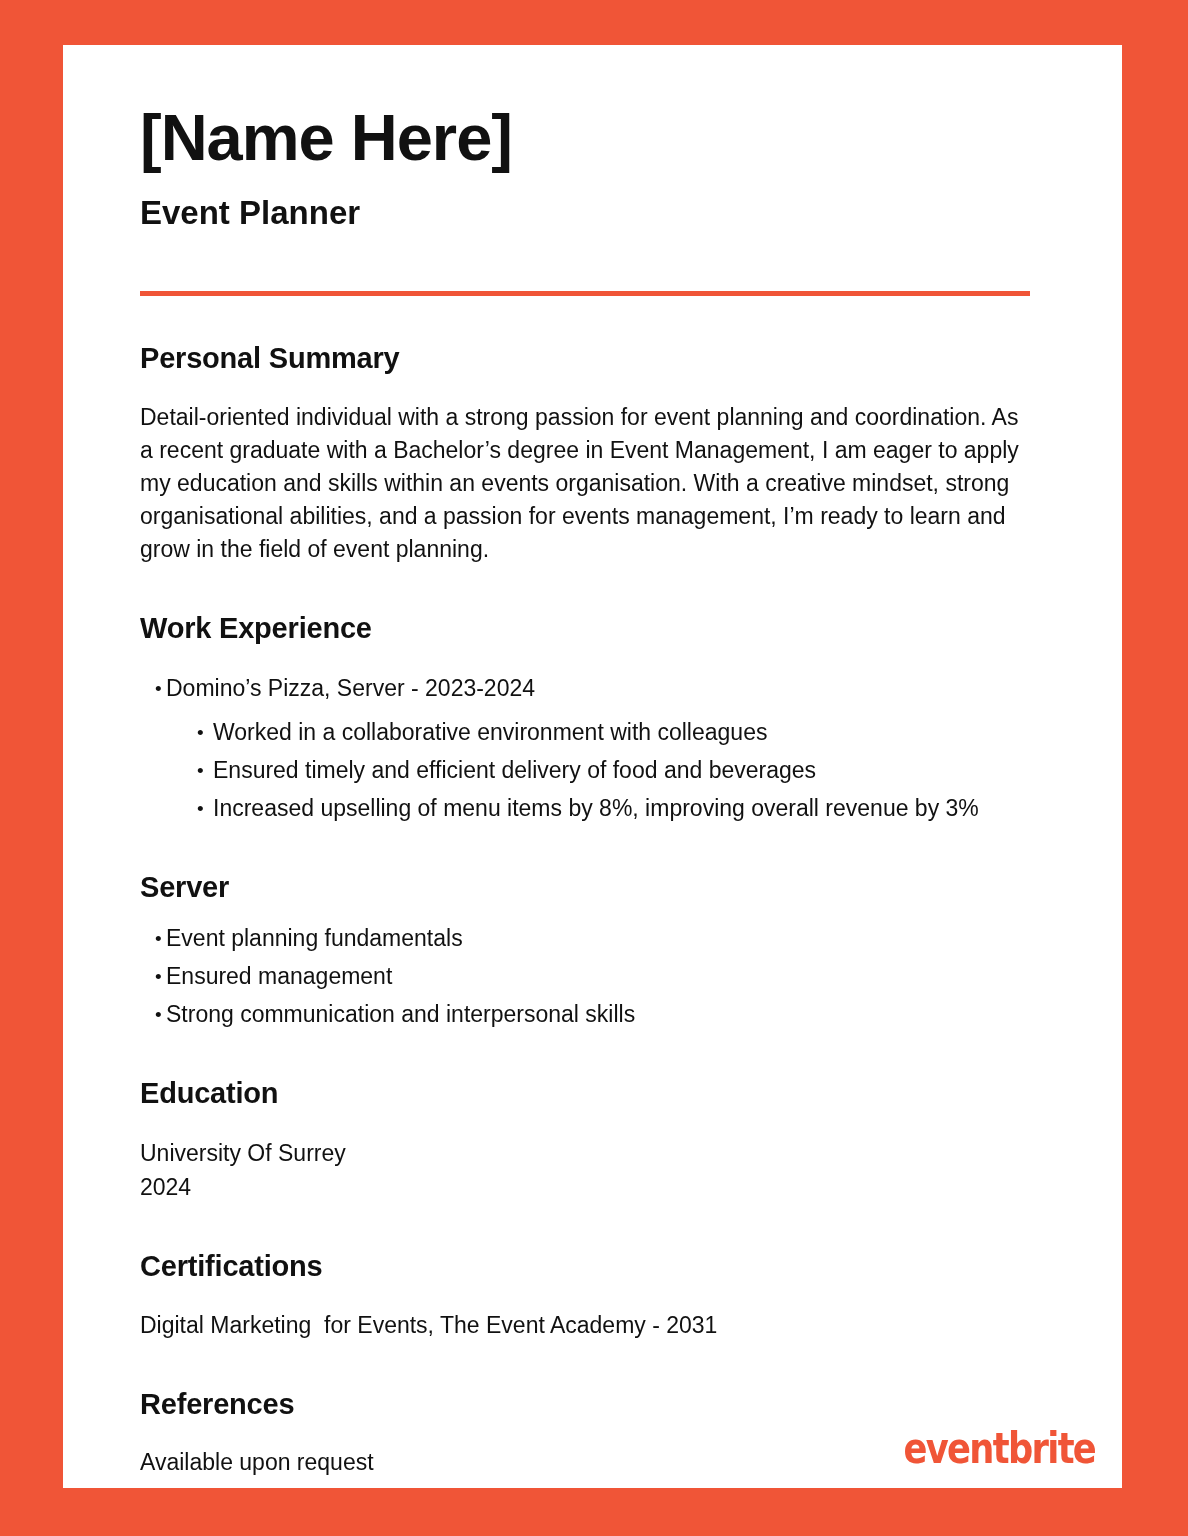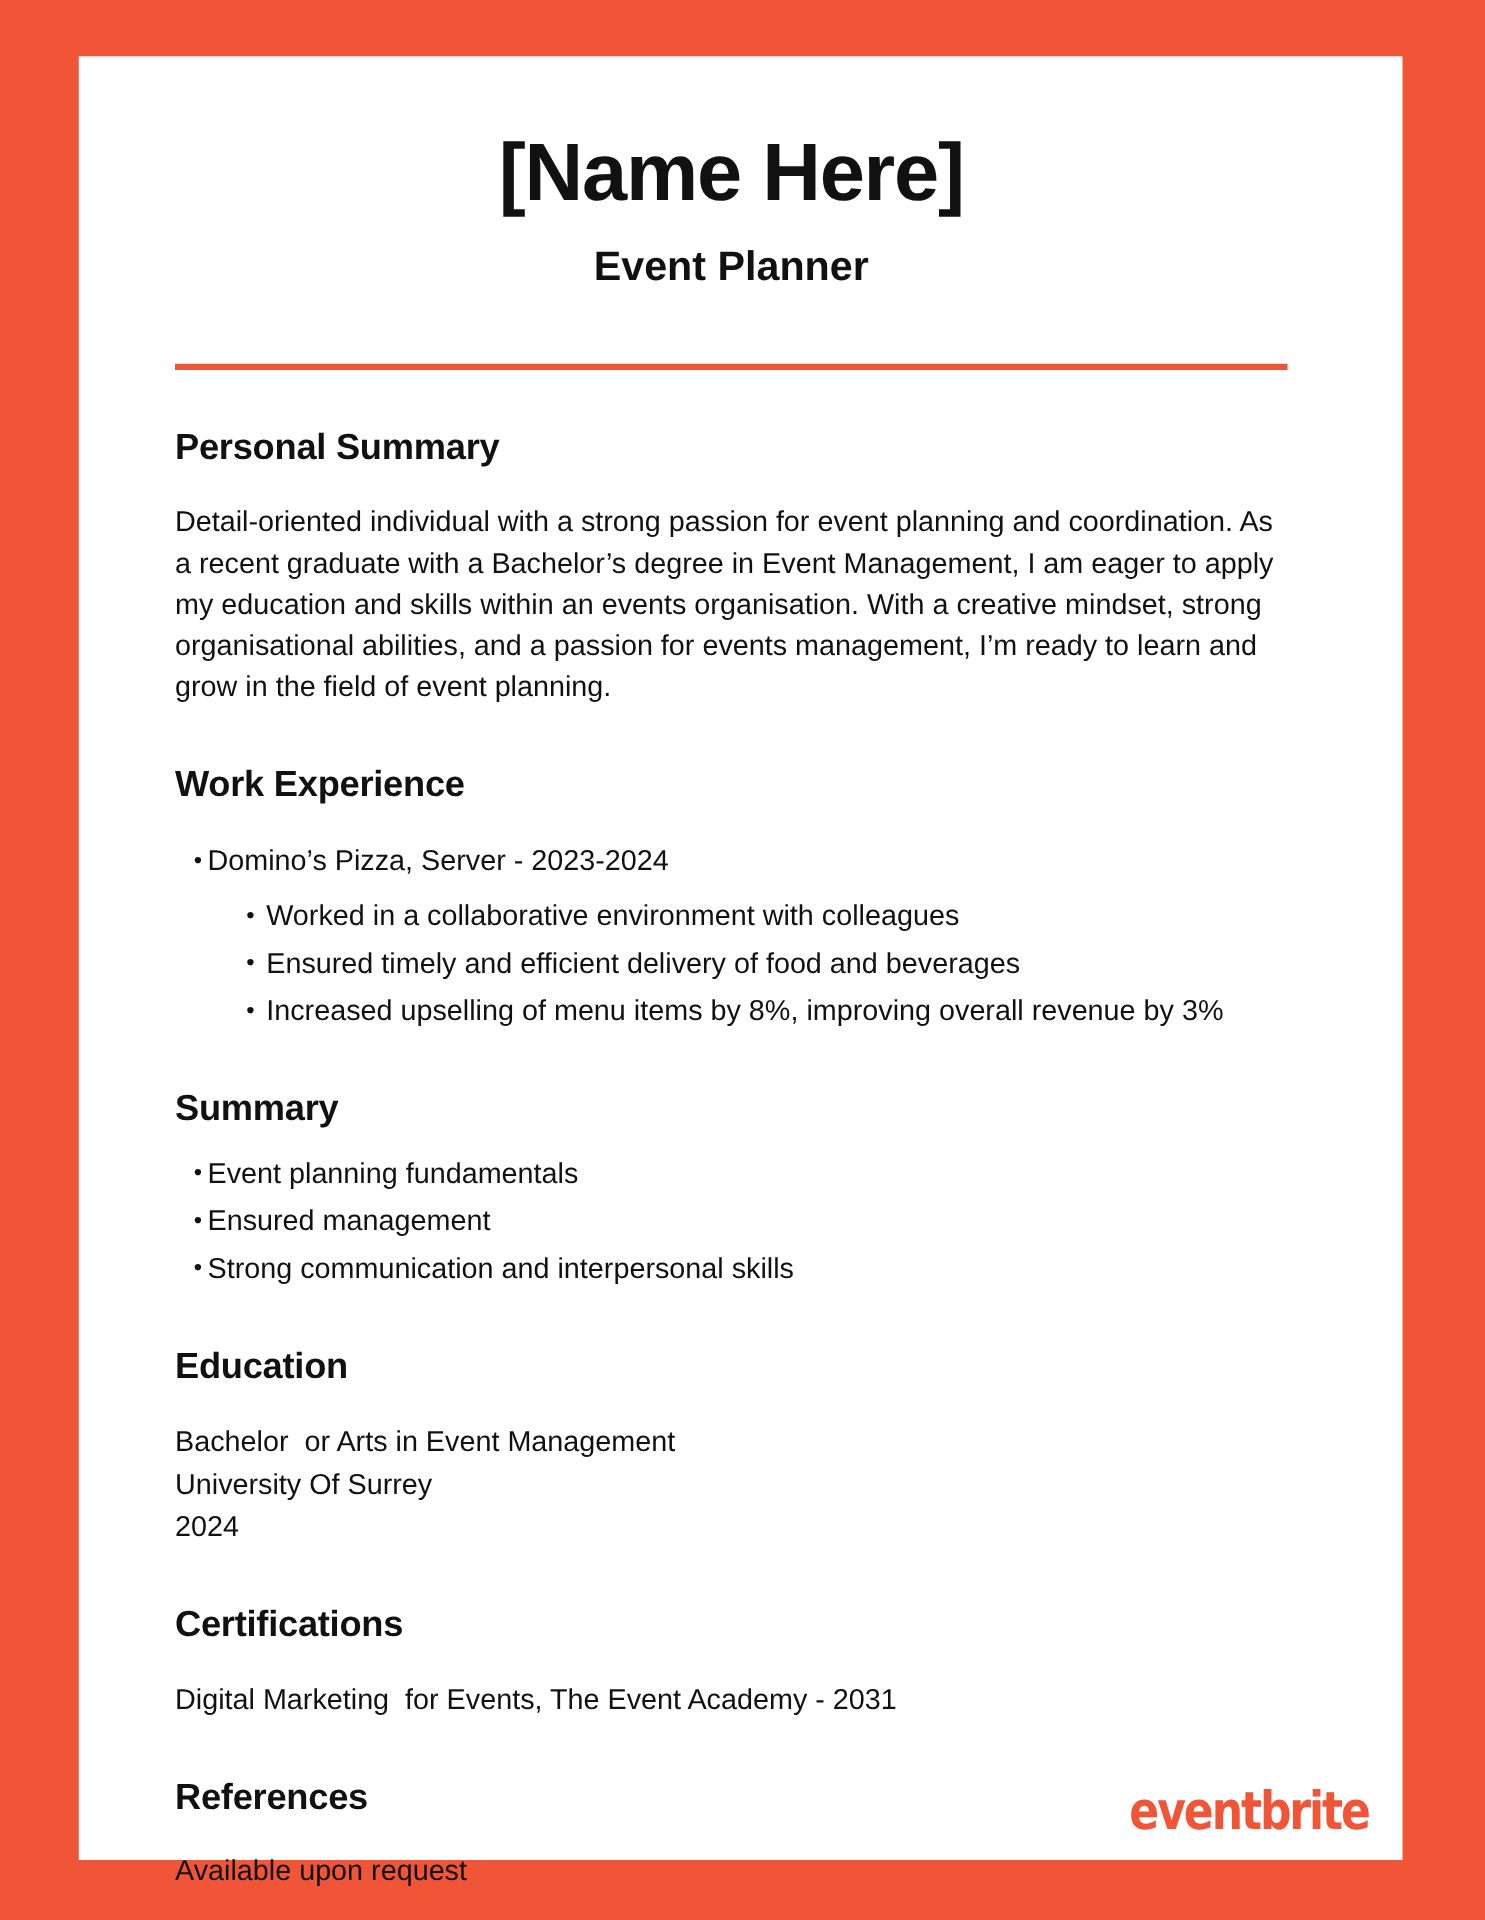"[Name Here]" .resume-header { text-align: center -> left }
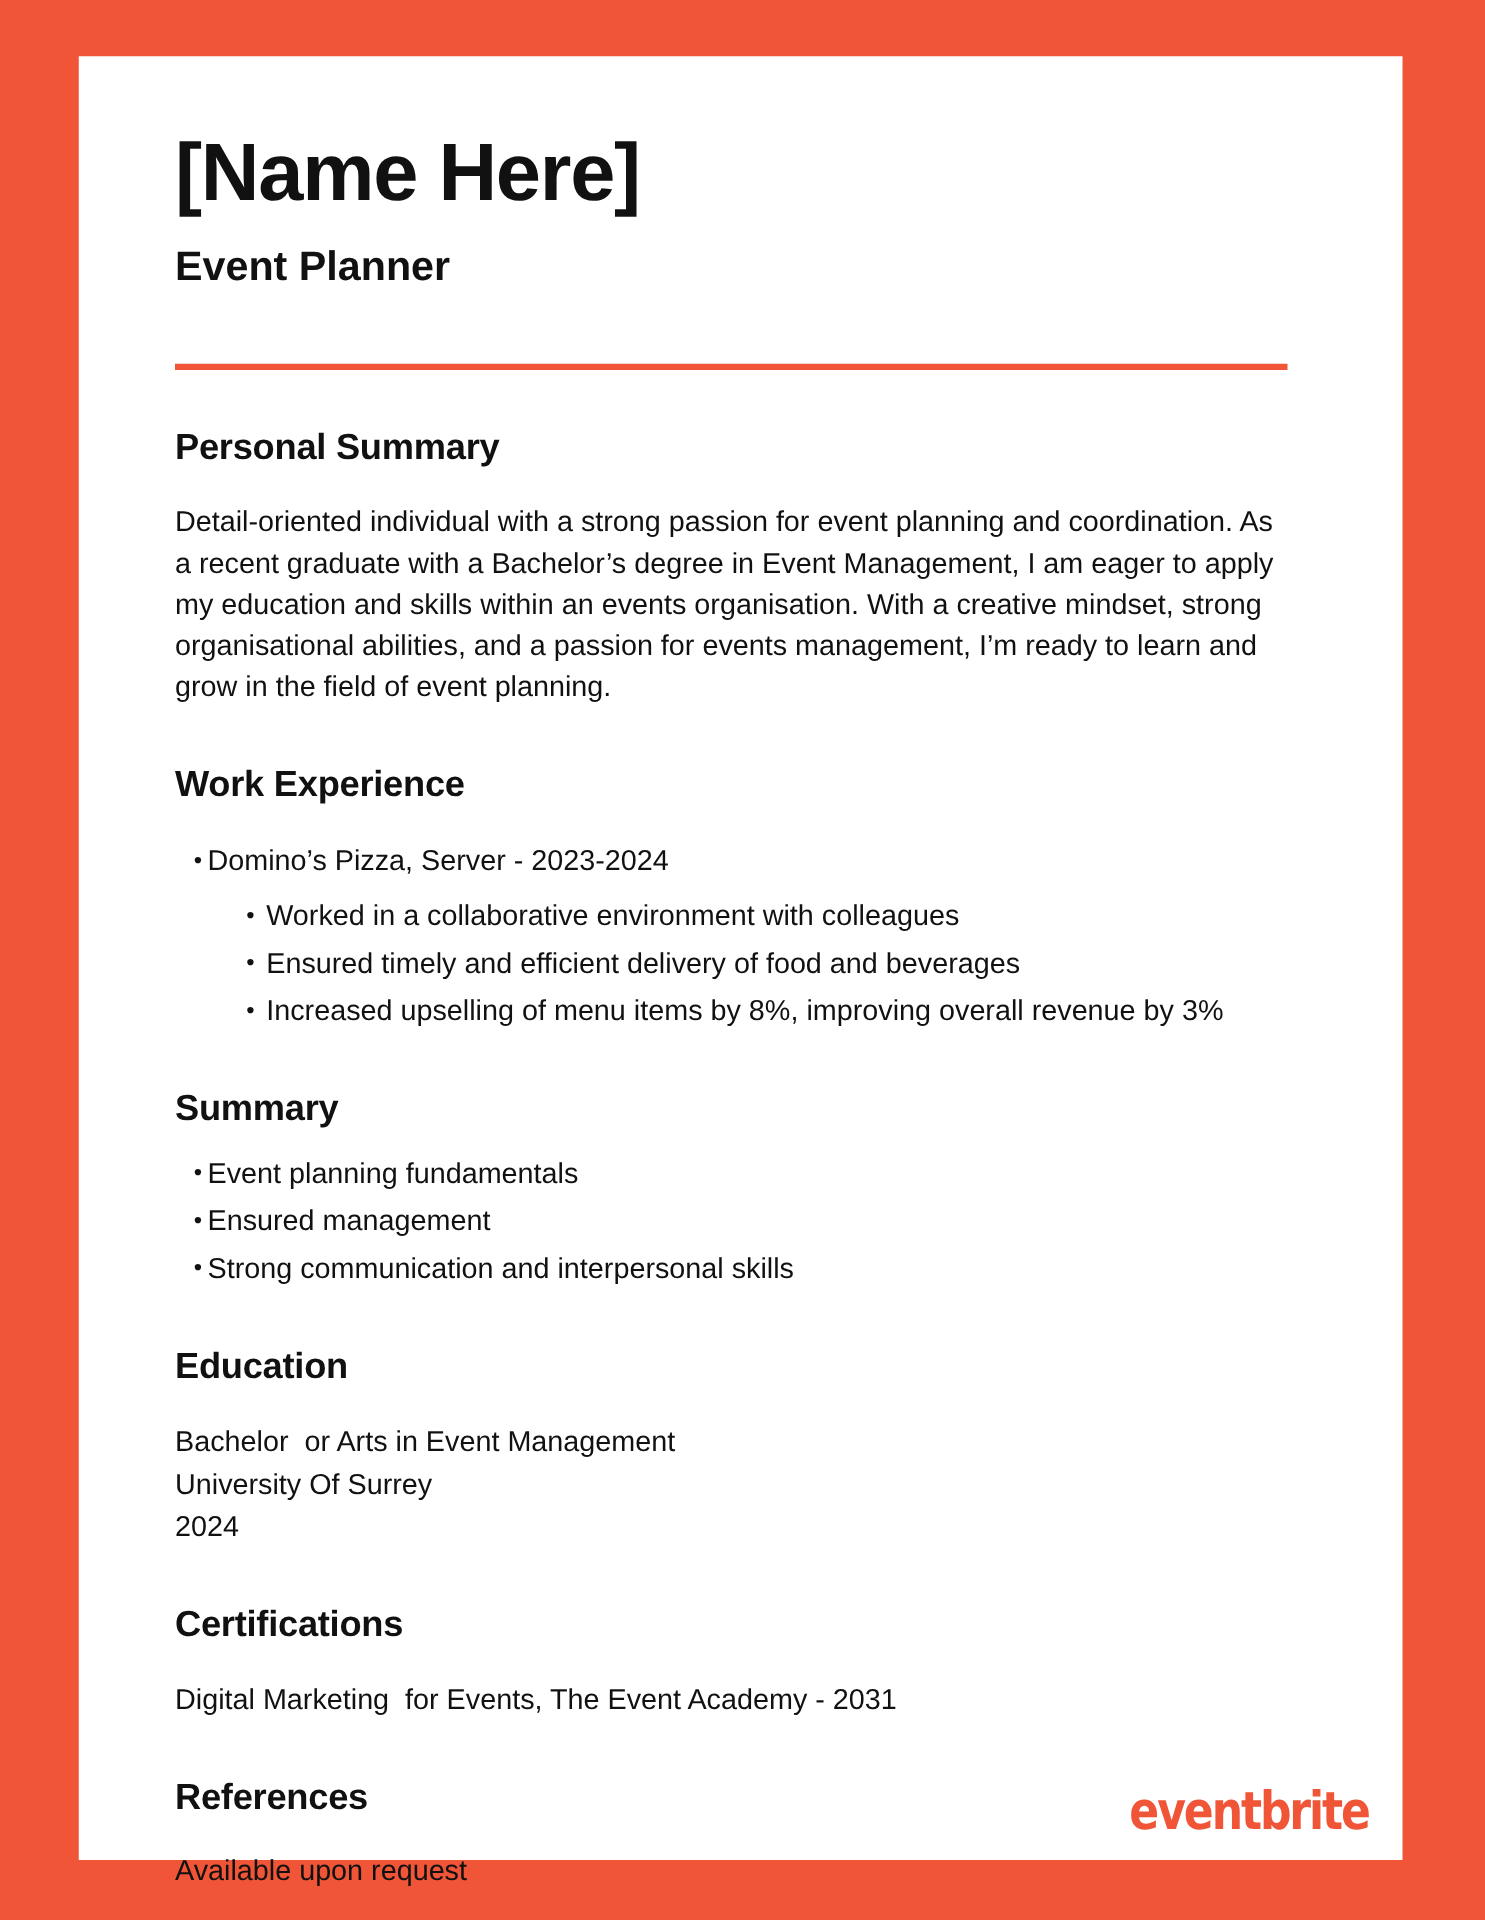"Summary" h2.section-heading { text: Summary -> Server }
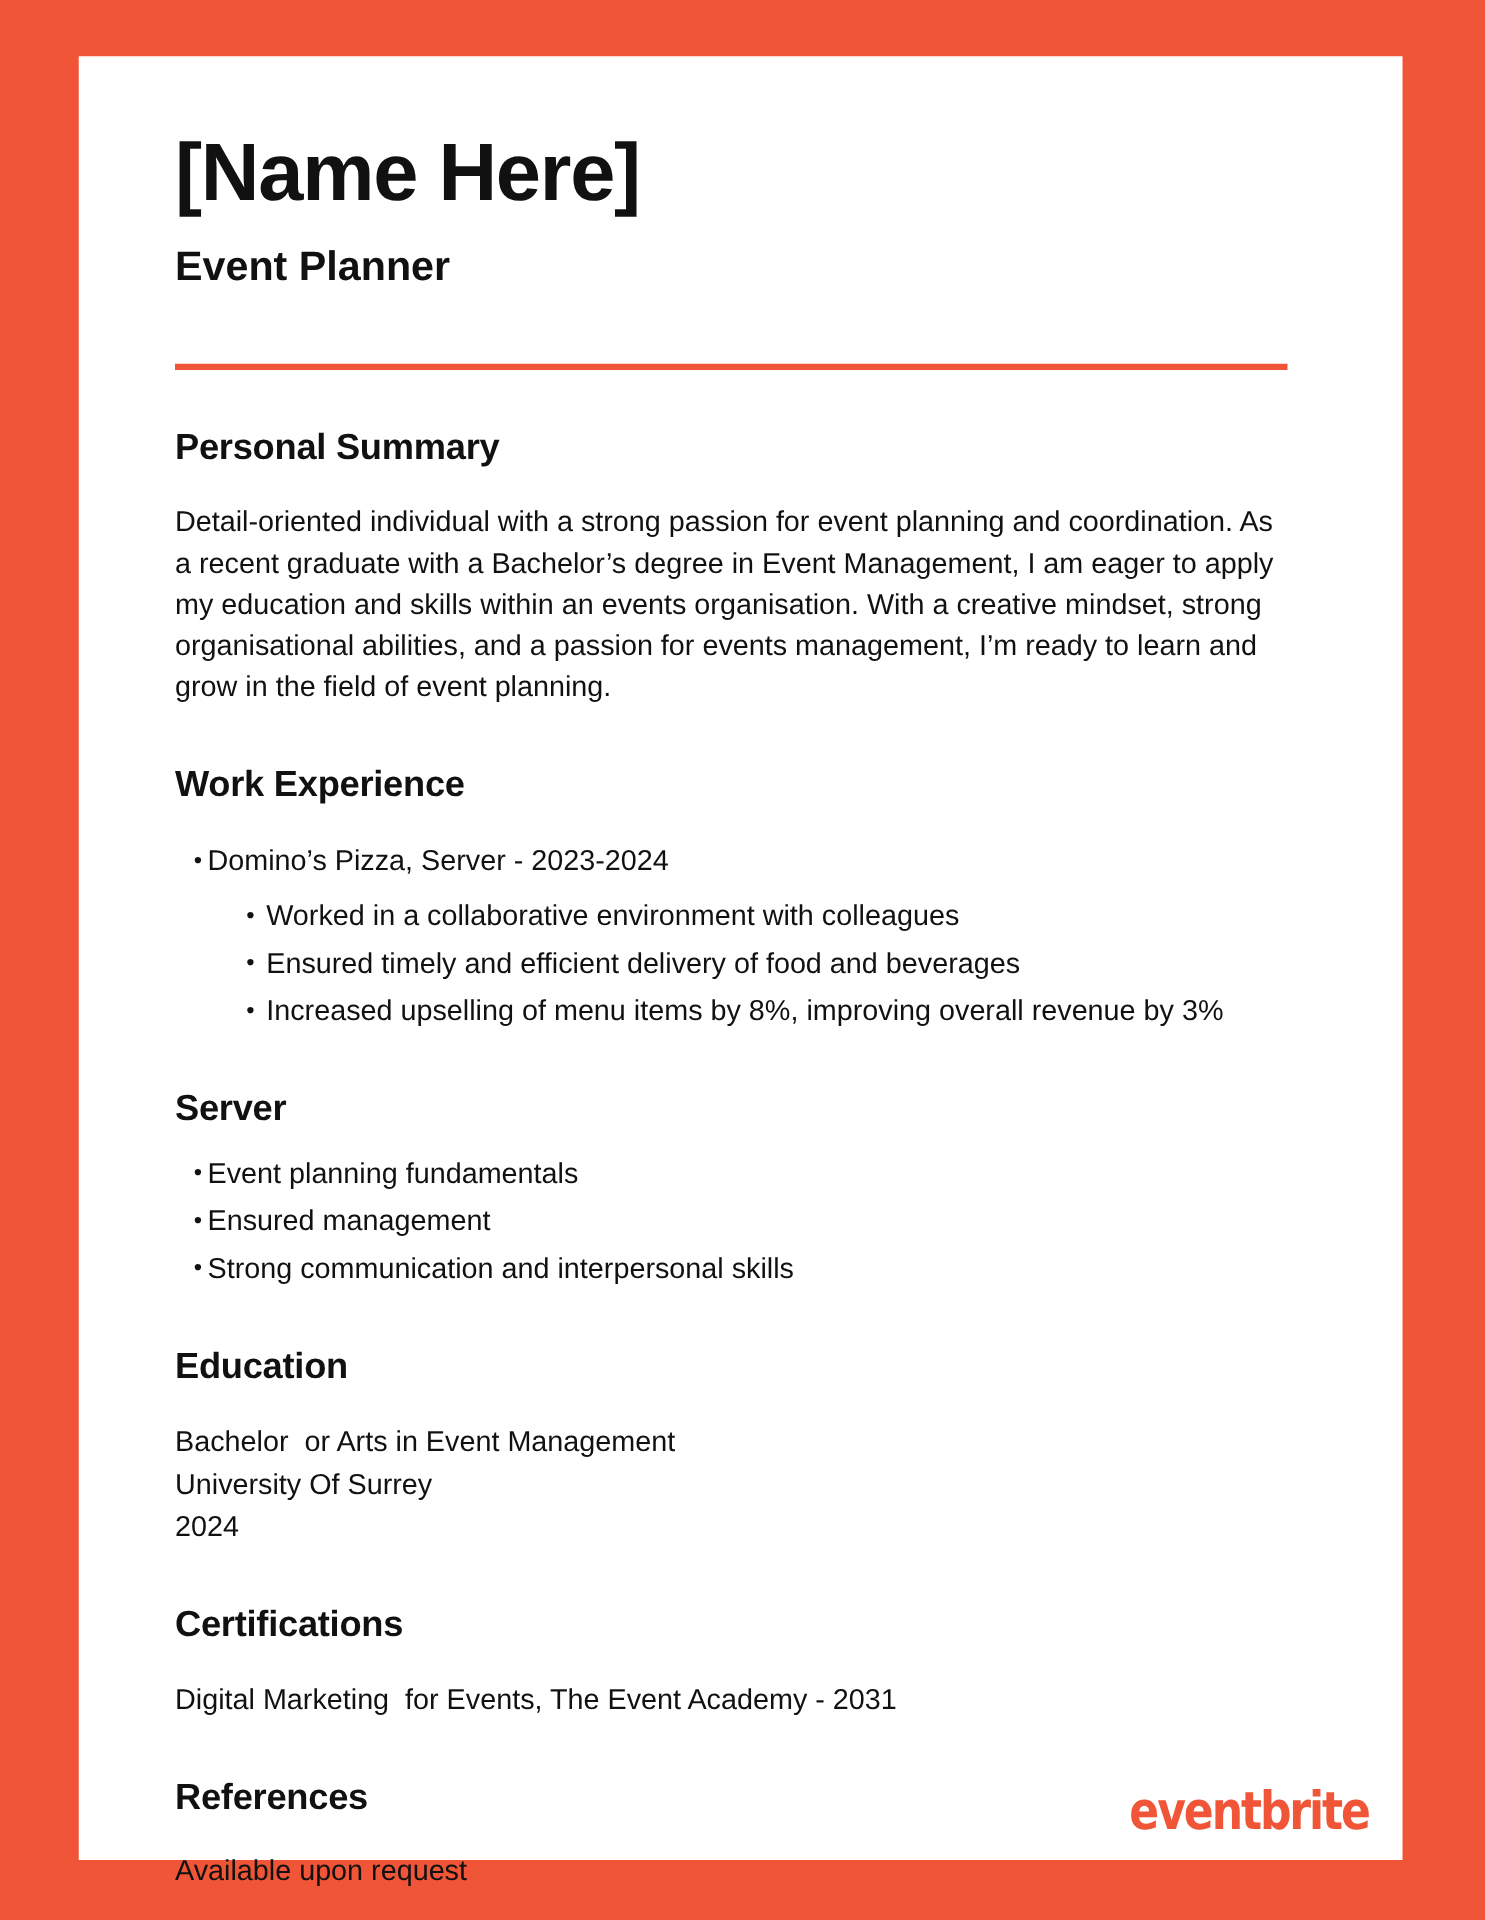"Bachelor or Arts in Event" div.edu-line { html: <div>Bachelor or Arts in Event Management</div> -> none }
